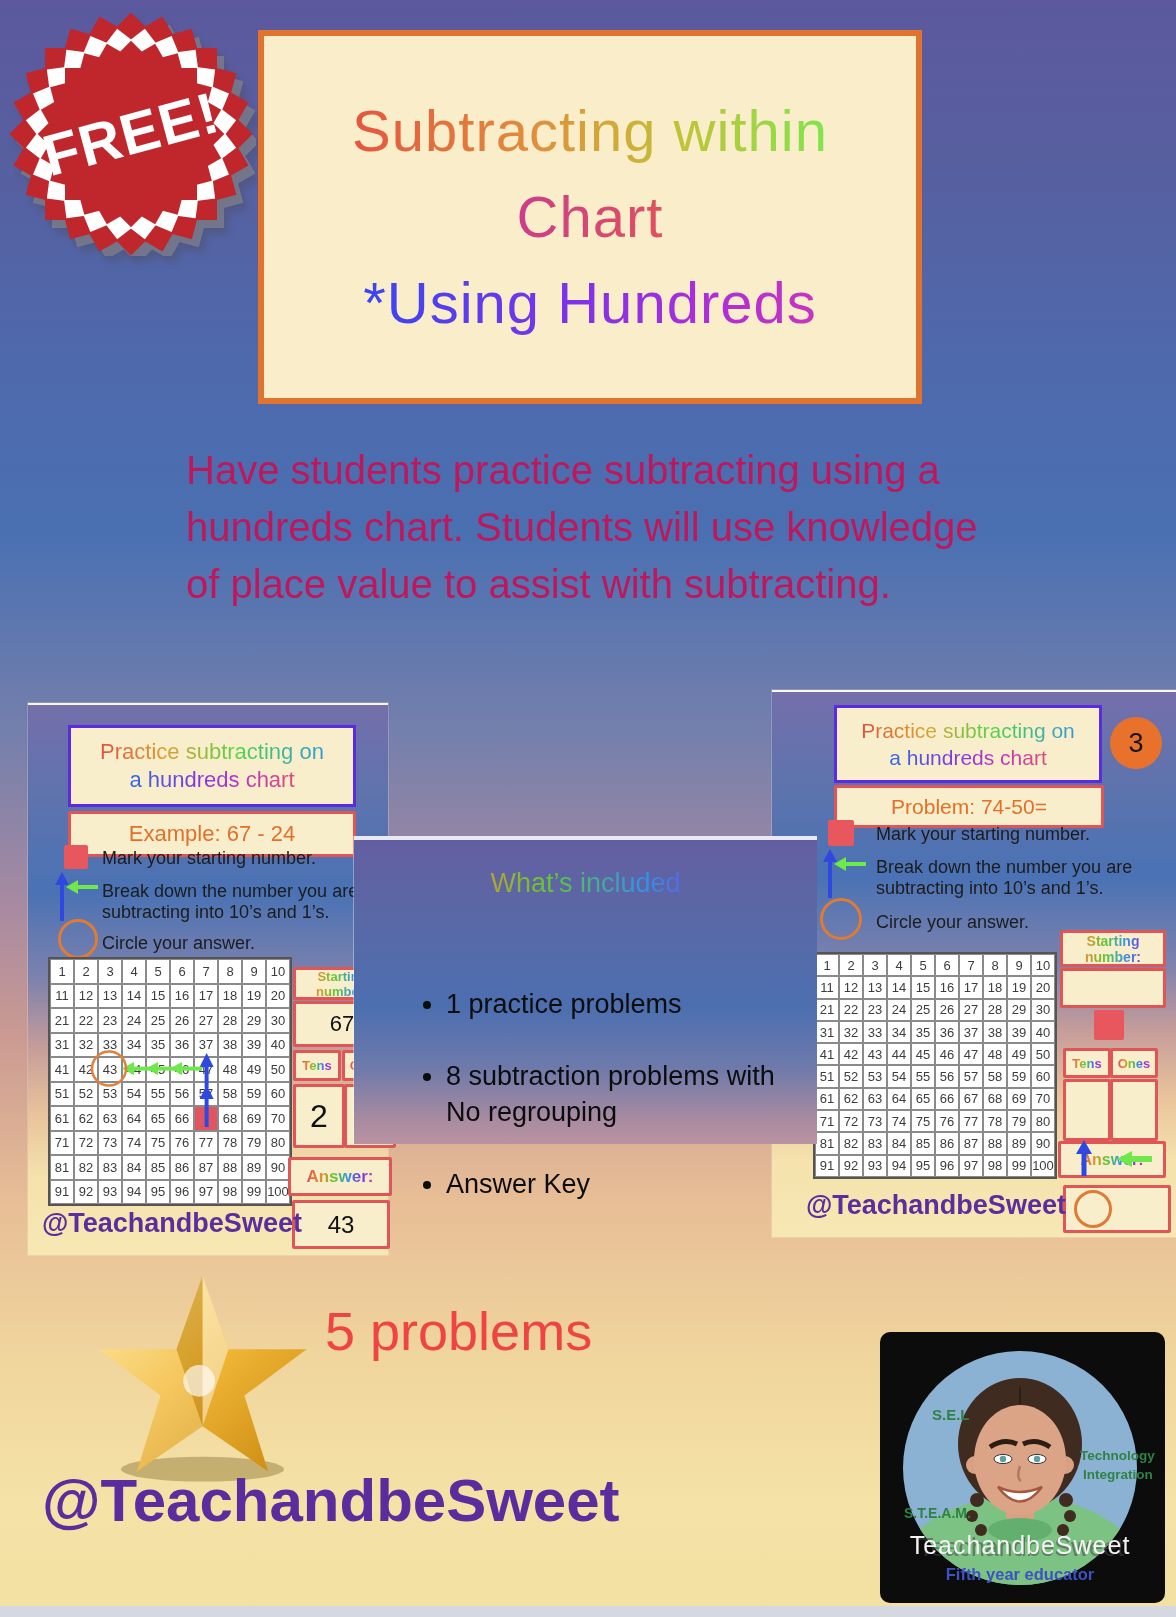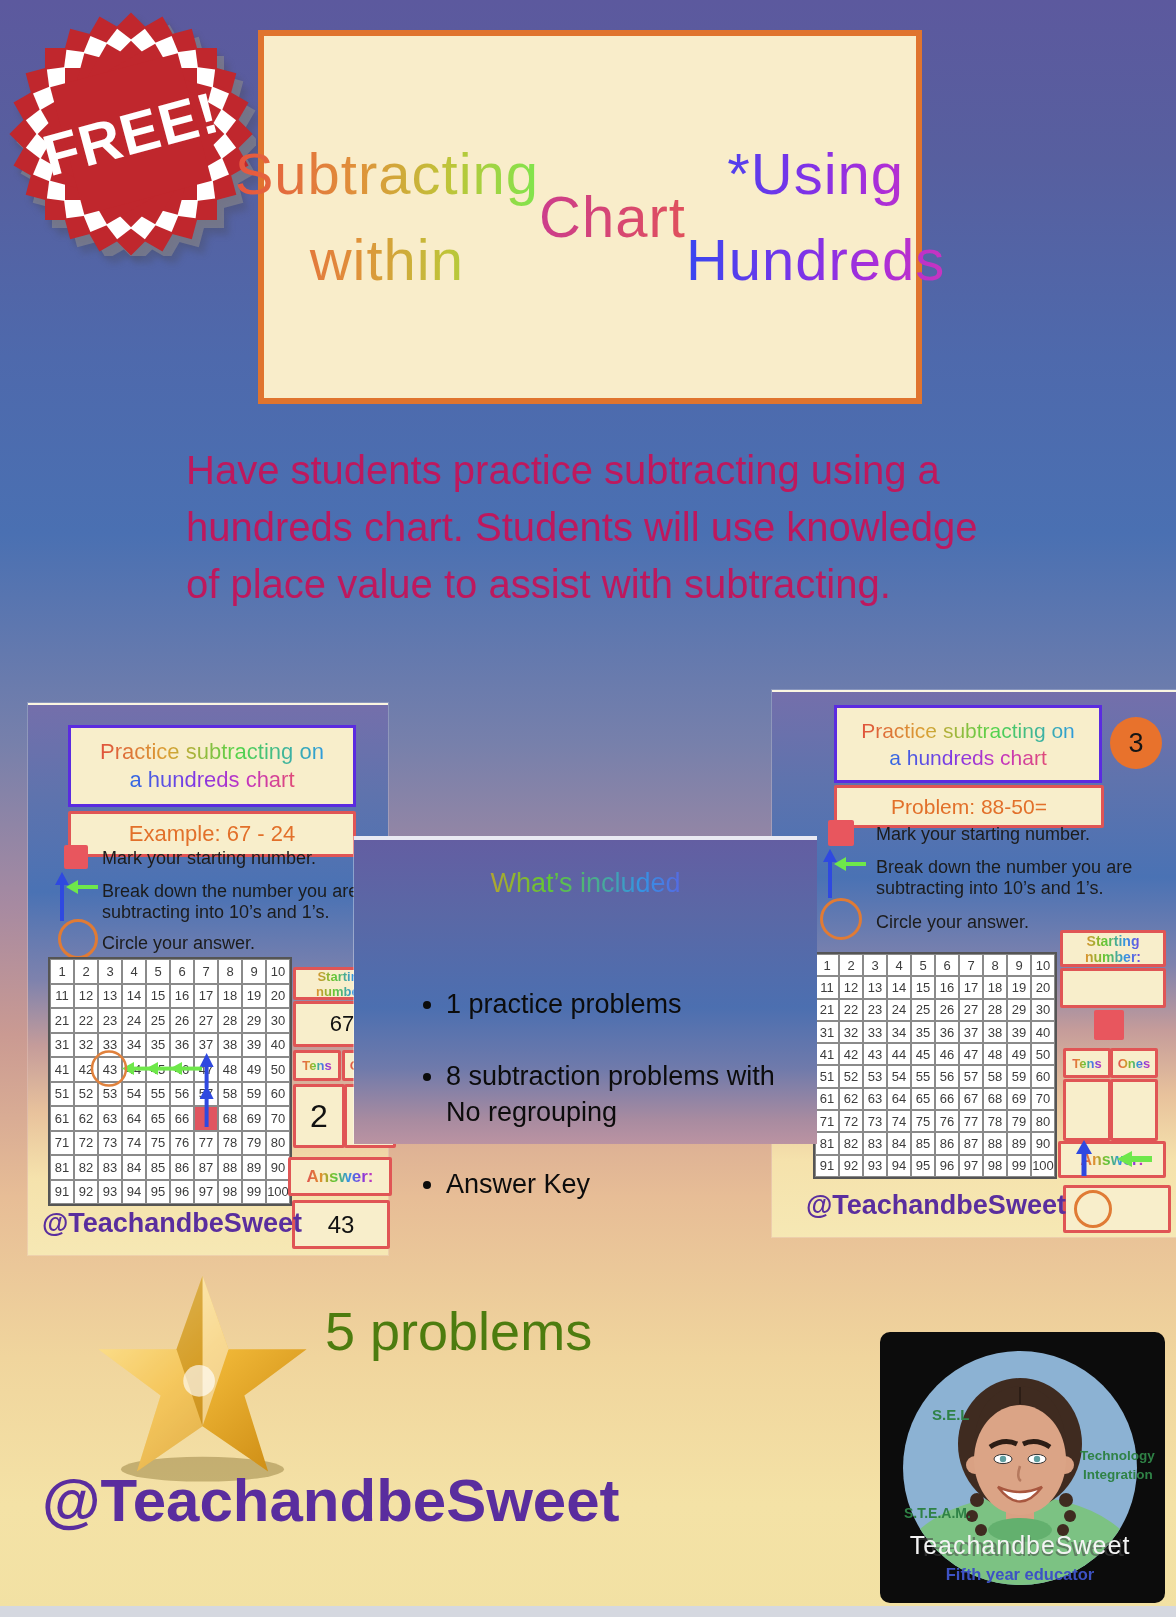"Subtracting within" .title-box { flex-direction: none -> column }
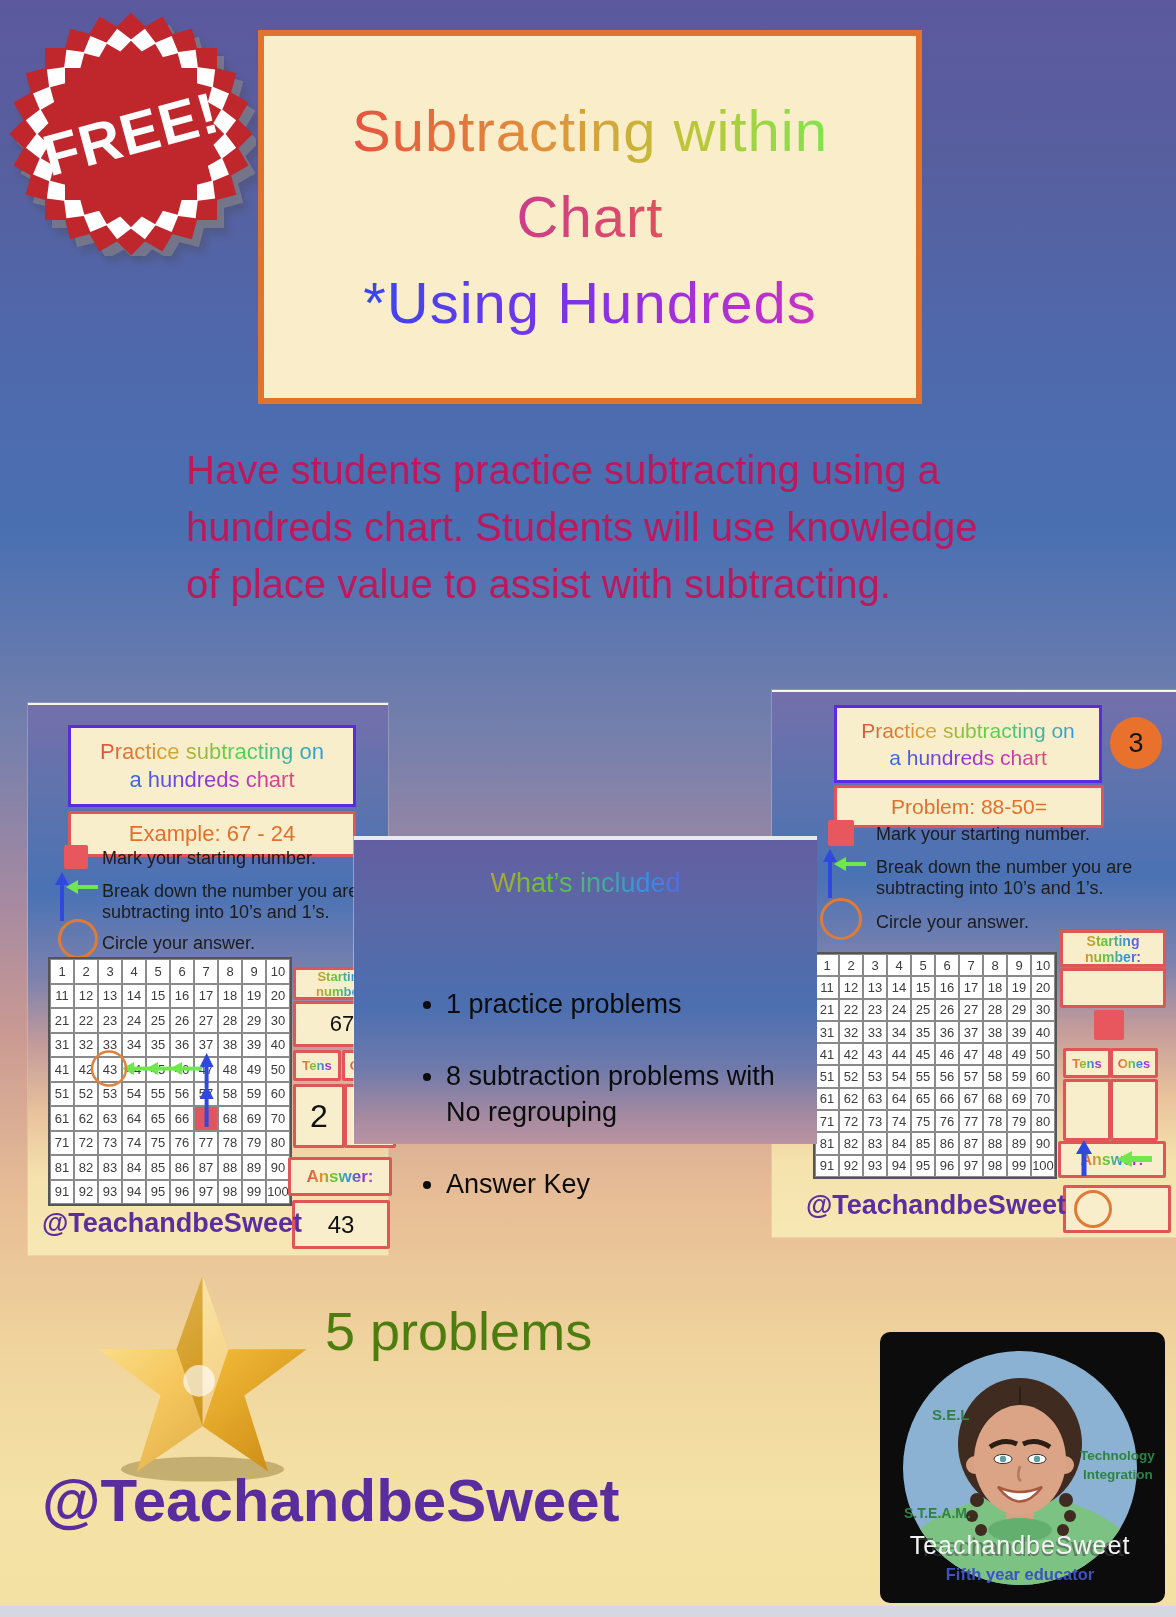"Problem: 88-50=" span.problem-text { text: 88-50 -> 74-50 }
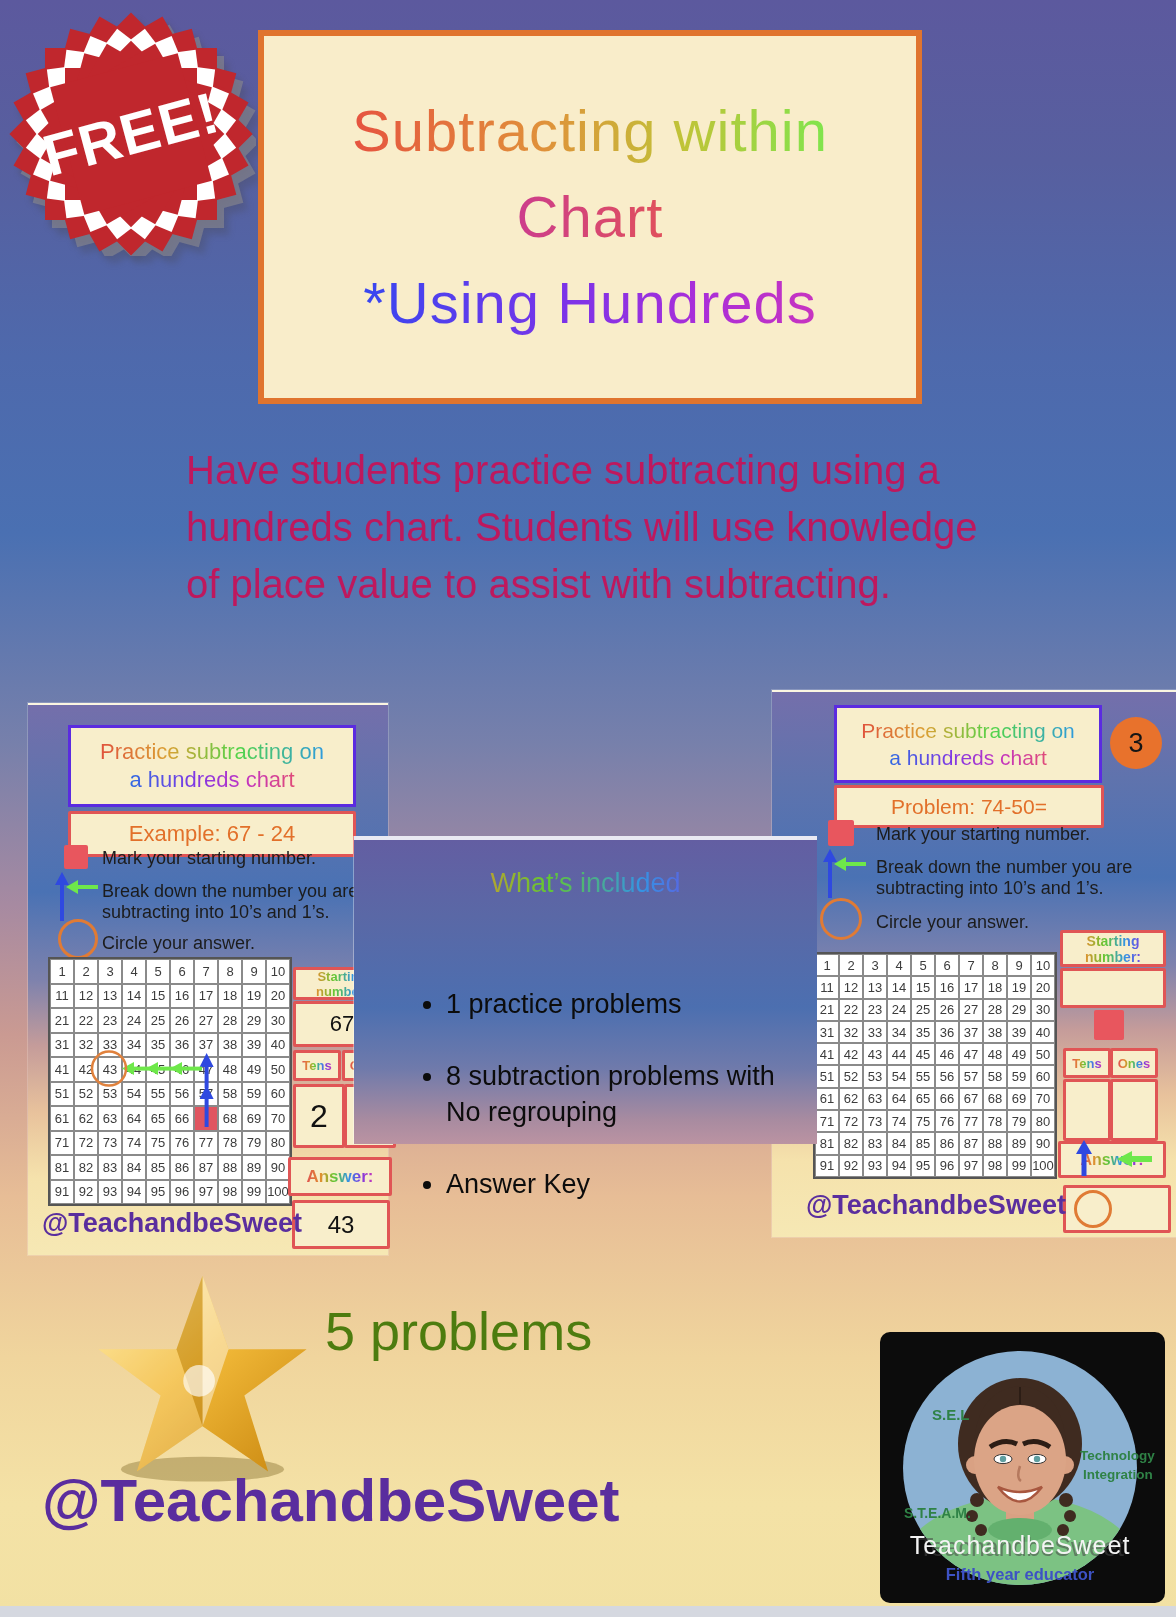"5 problems" .problems-text { color: #4d7c0f -> #ef4444 }
